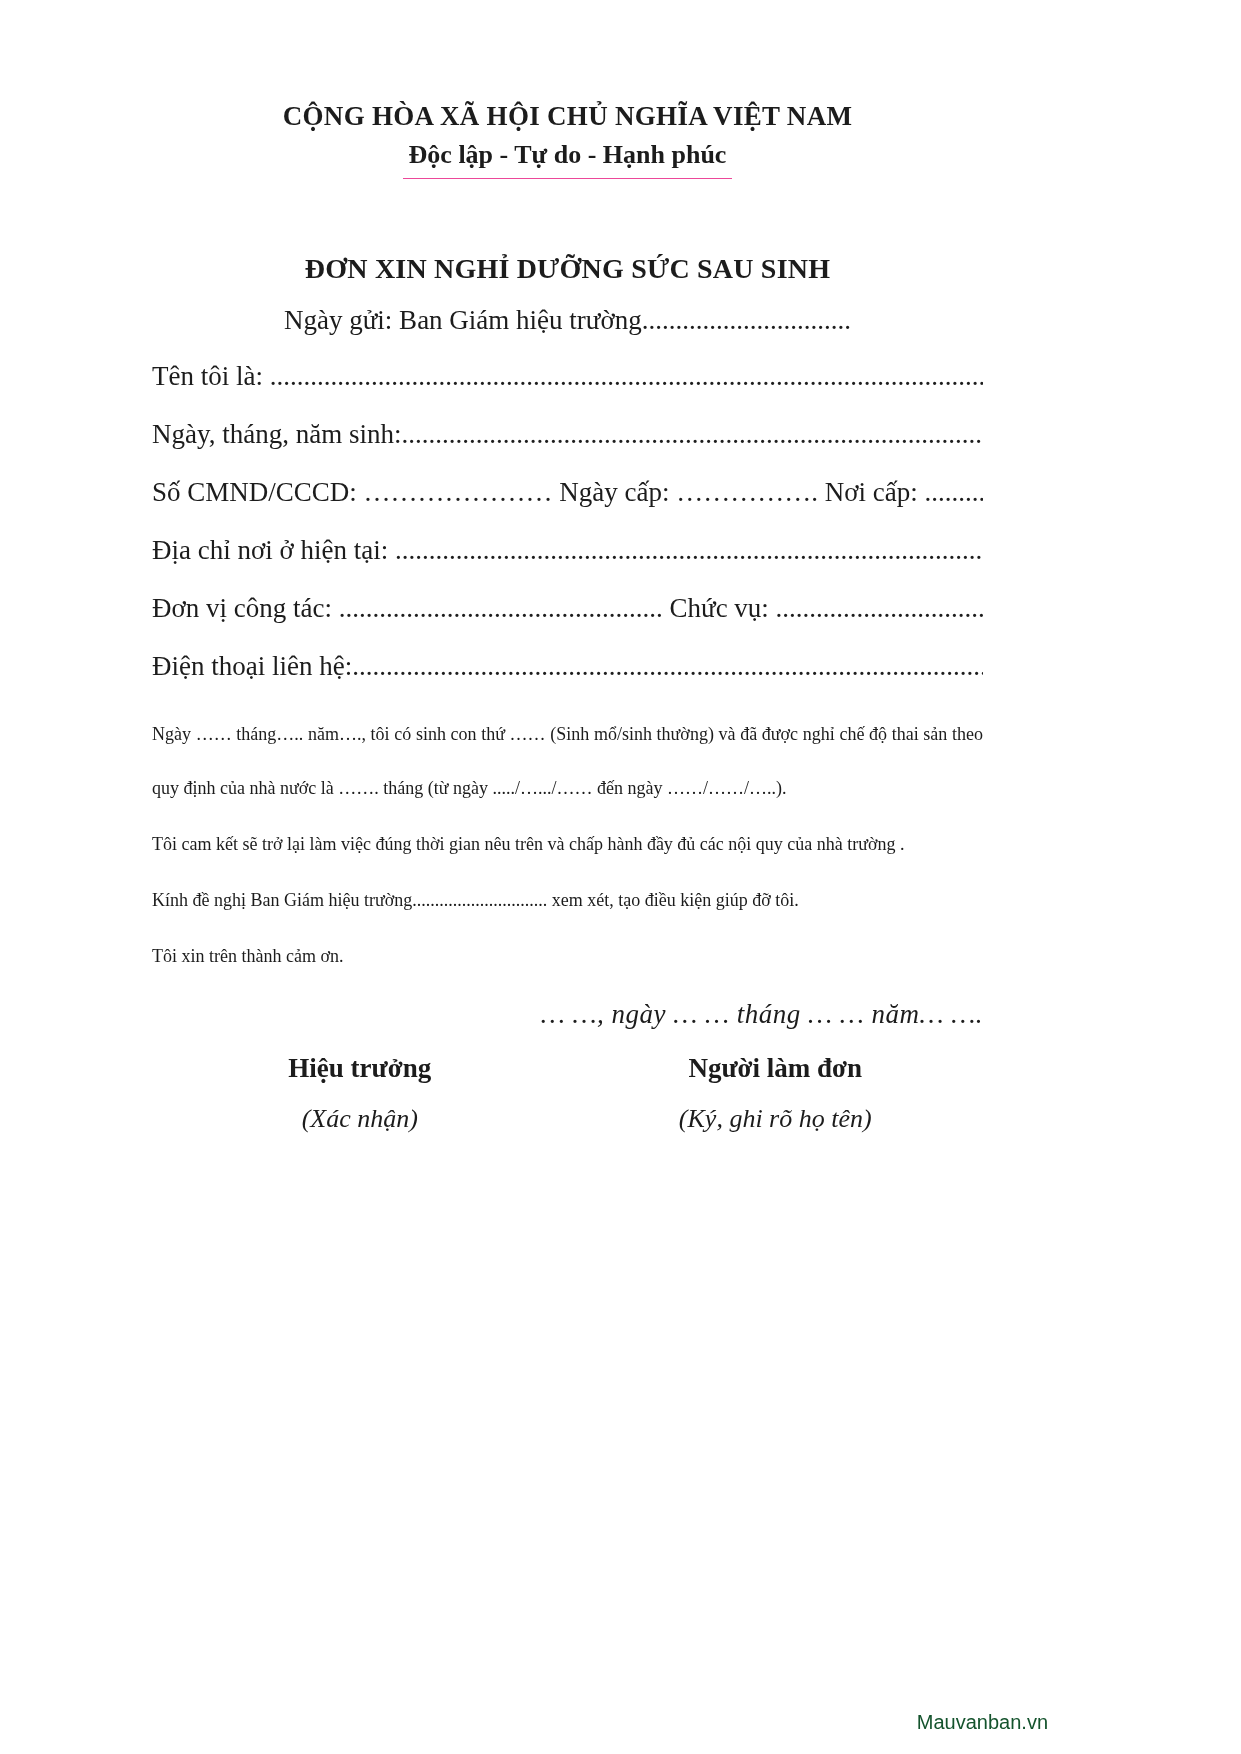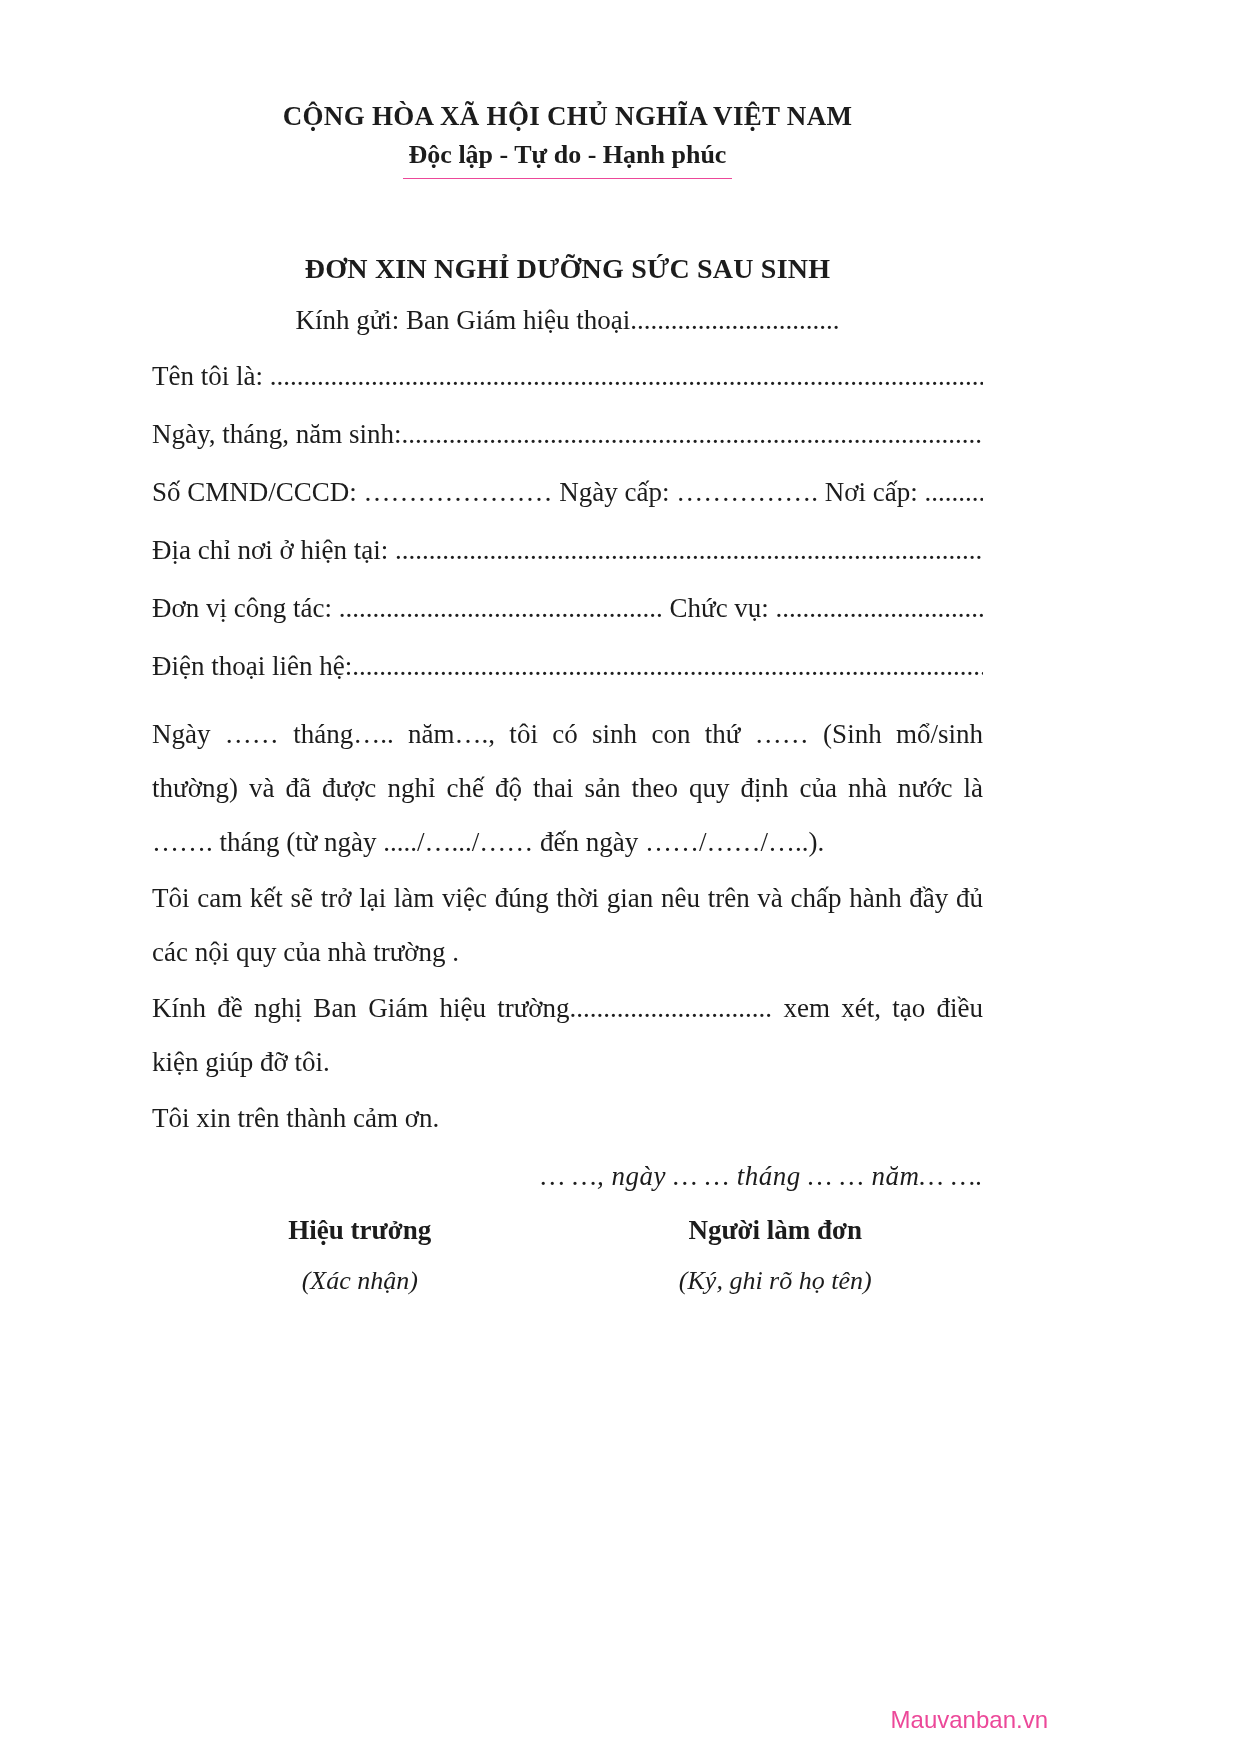"Kính gửi: Ban Giám hiệu" div.center { text: Kính gửi: Ban Giám hiệu thoại -> Ngày gửi: Ban Giám hiệu trường }
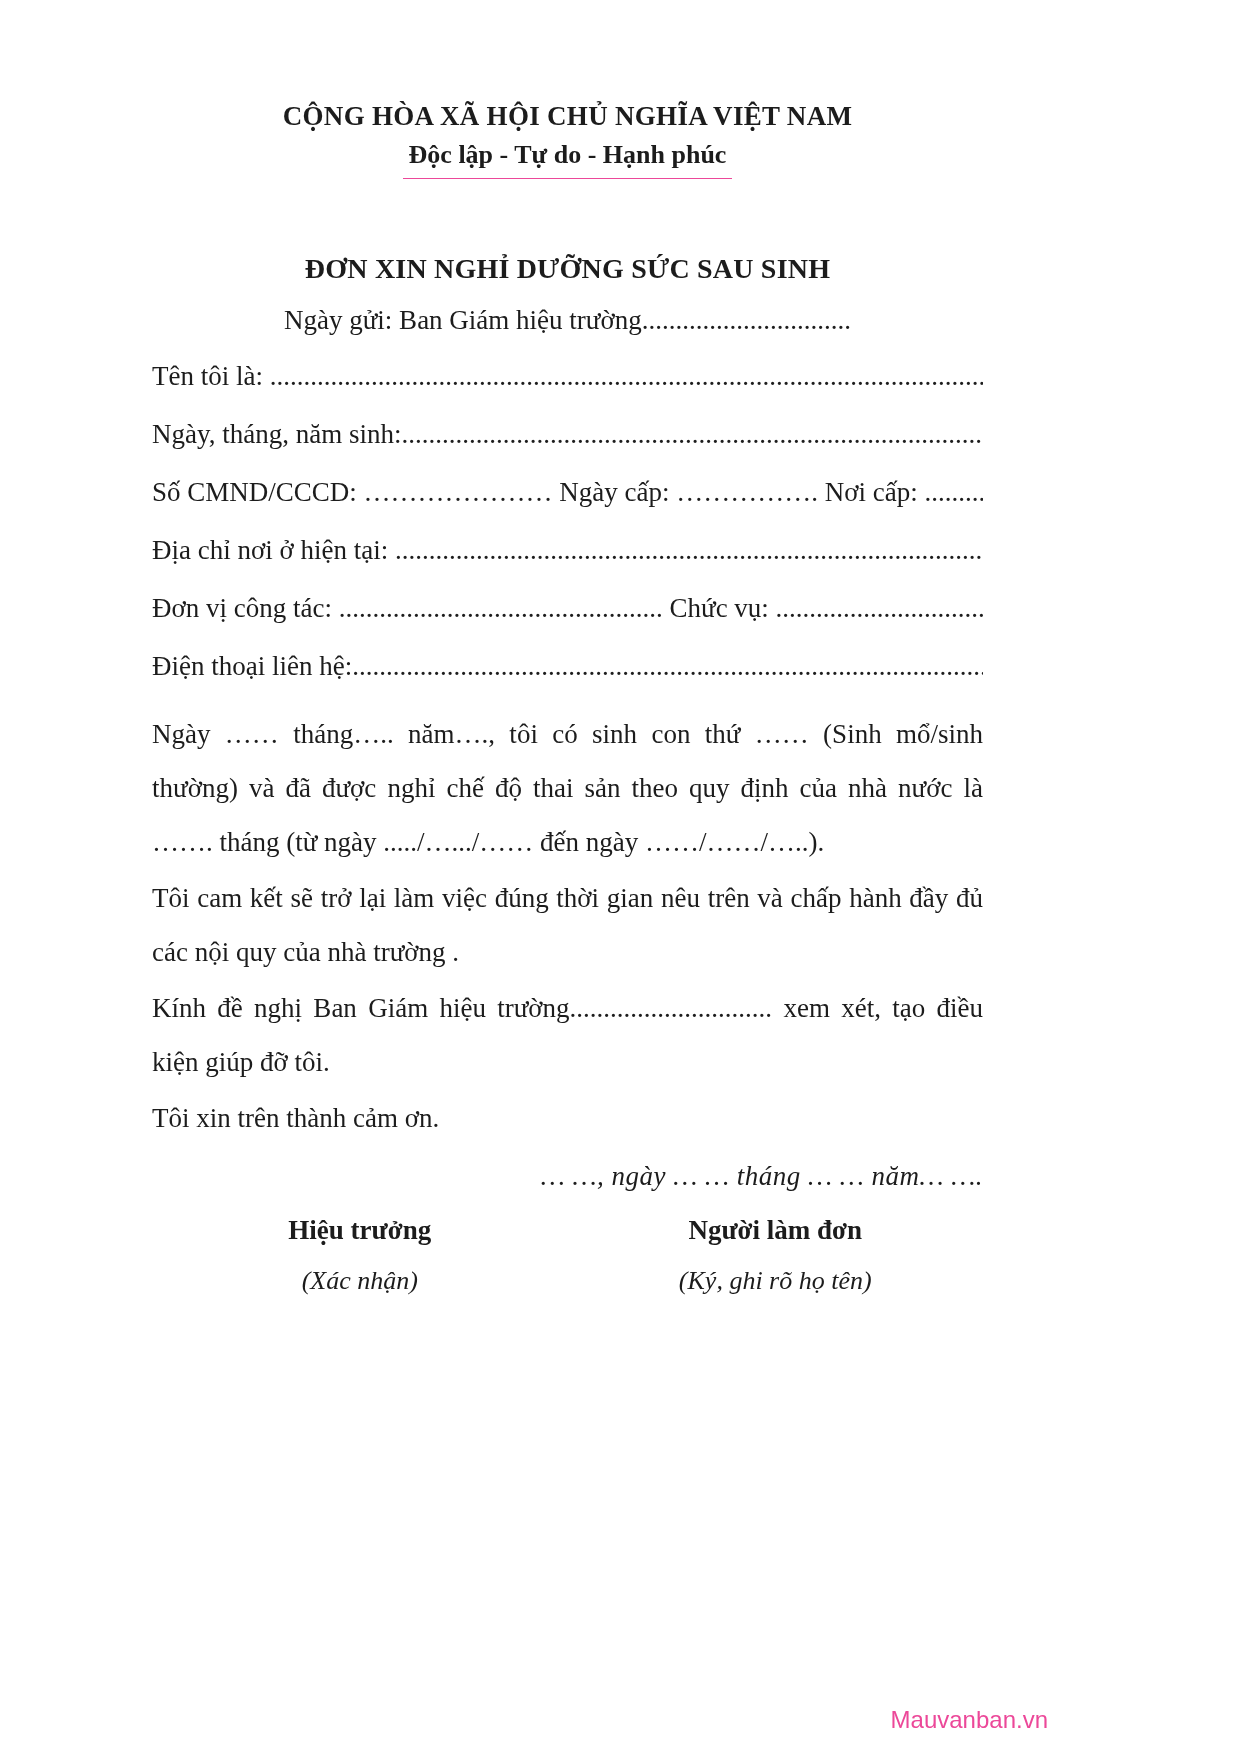"Ngày …… tháng….. năm…., tôi" .para { font-size: 27px -> 18px }
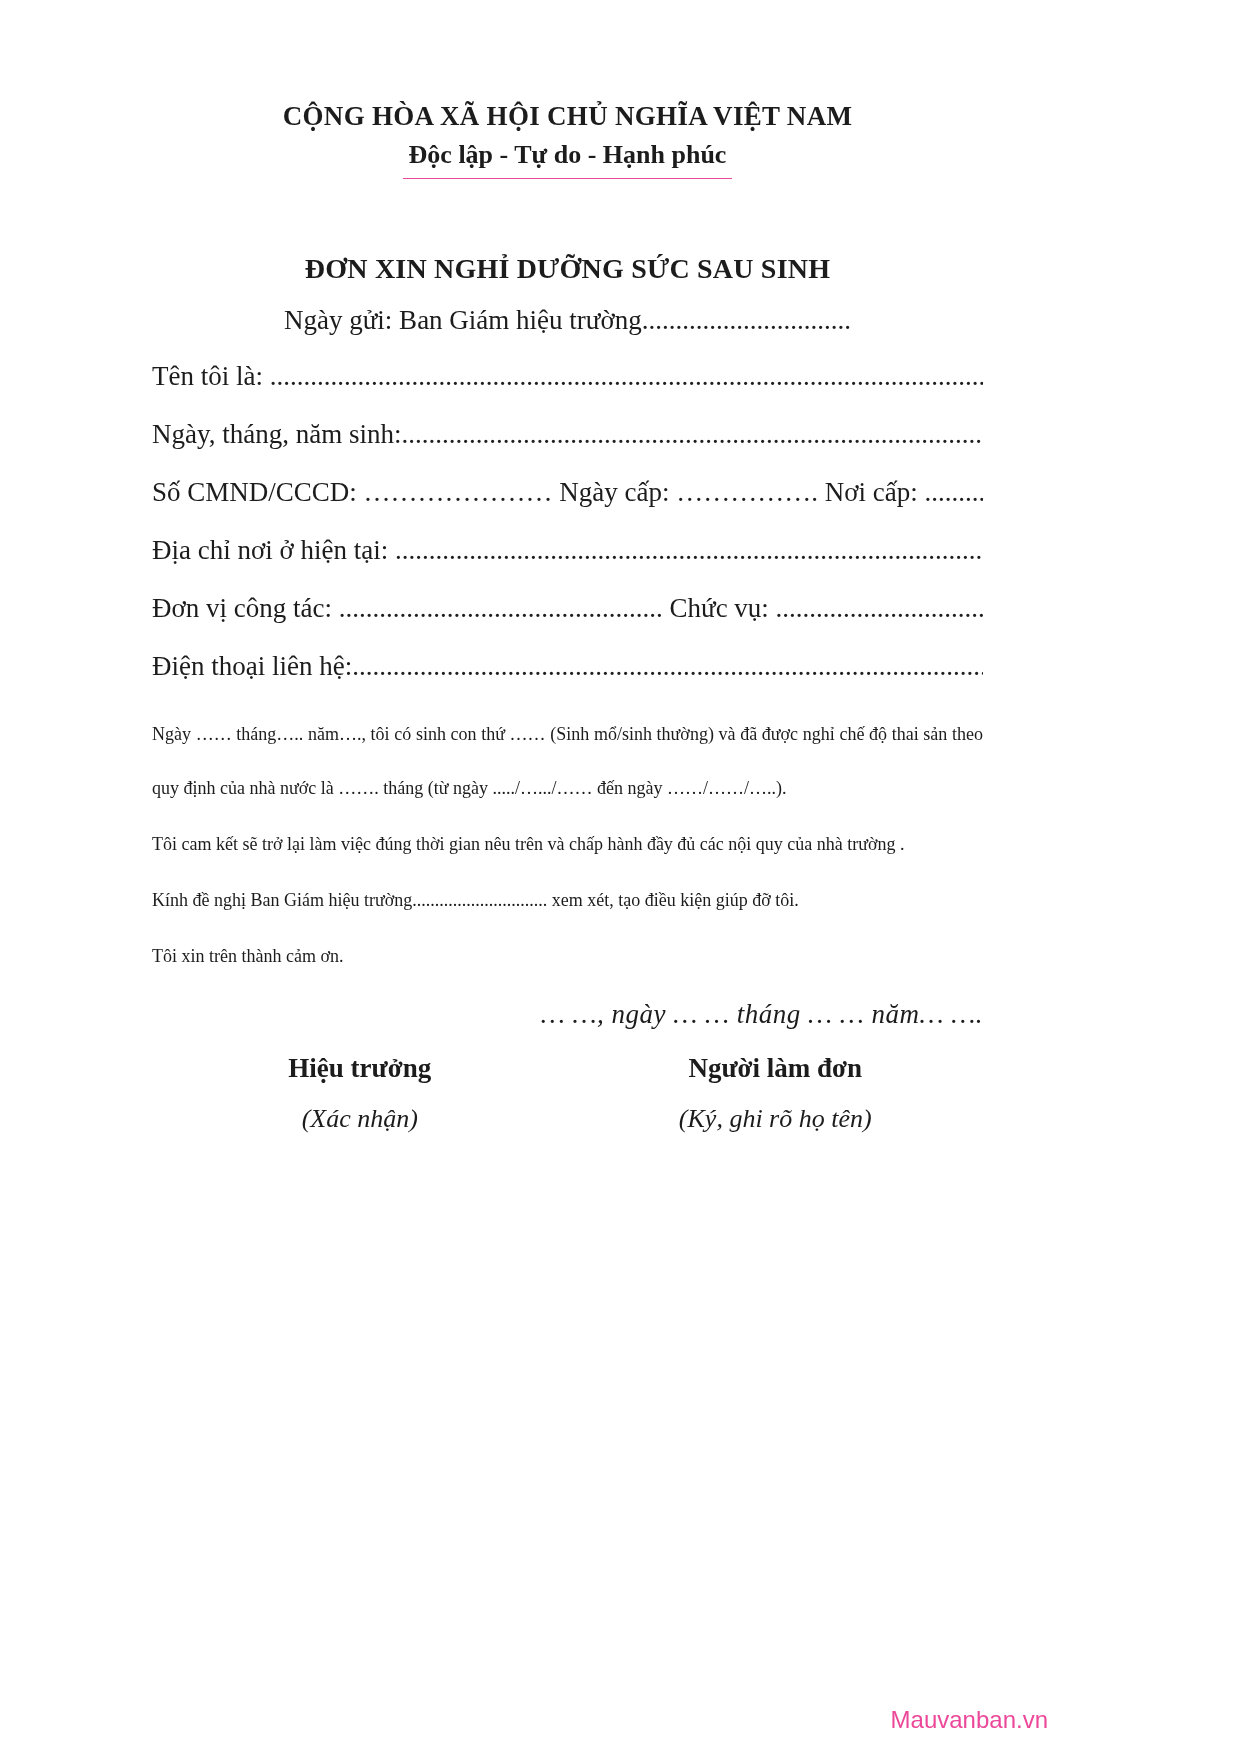"Mauvanban.vn" .watermark { color: #ec4899 -> #14532d; font-size: 24px -> 20px }
